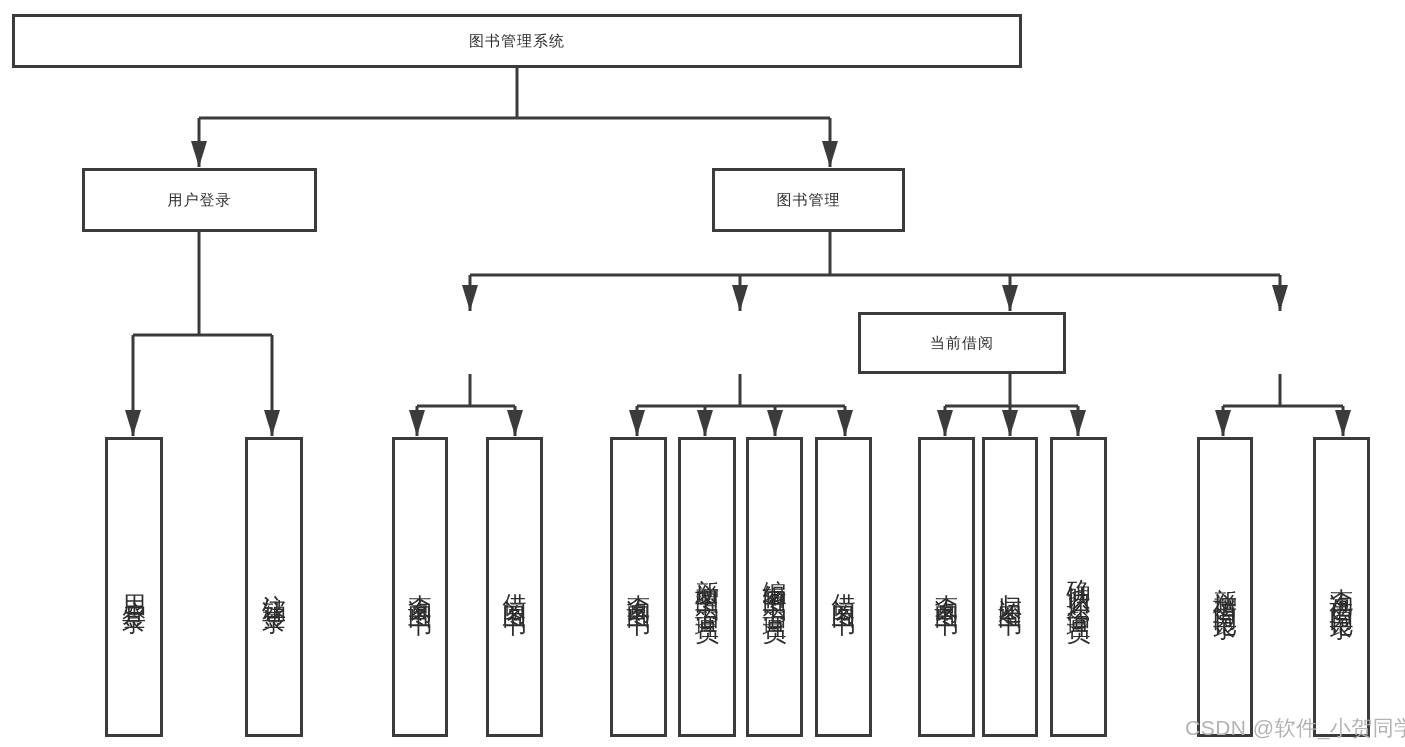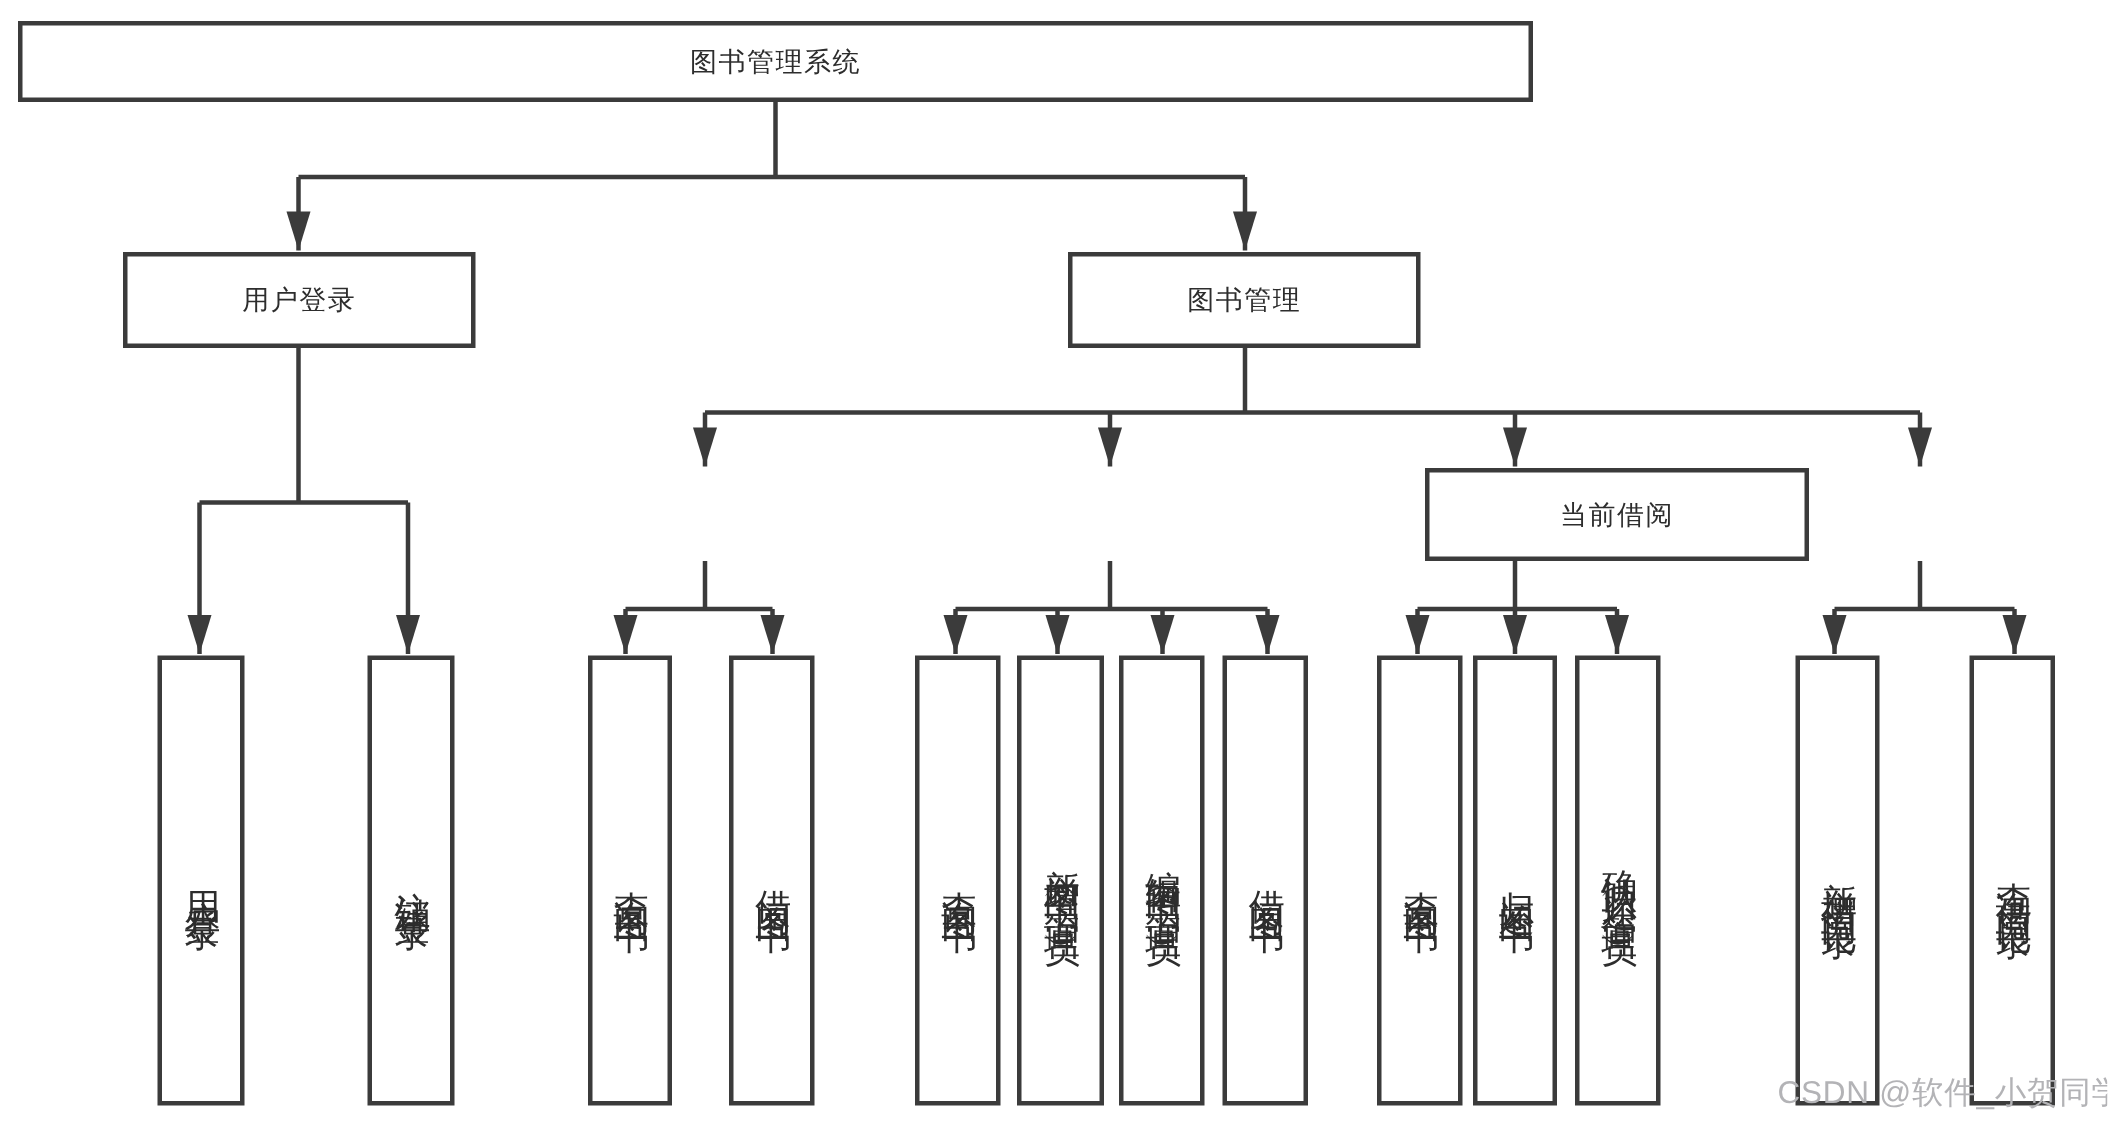"图书管理系统" .hnode { font-size: 18px -> 15px }
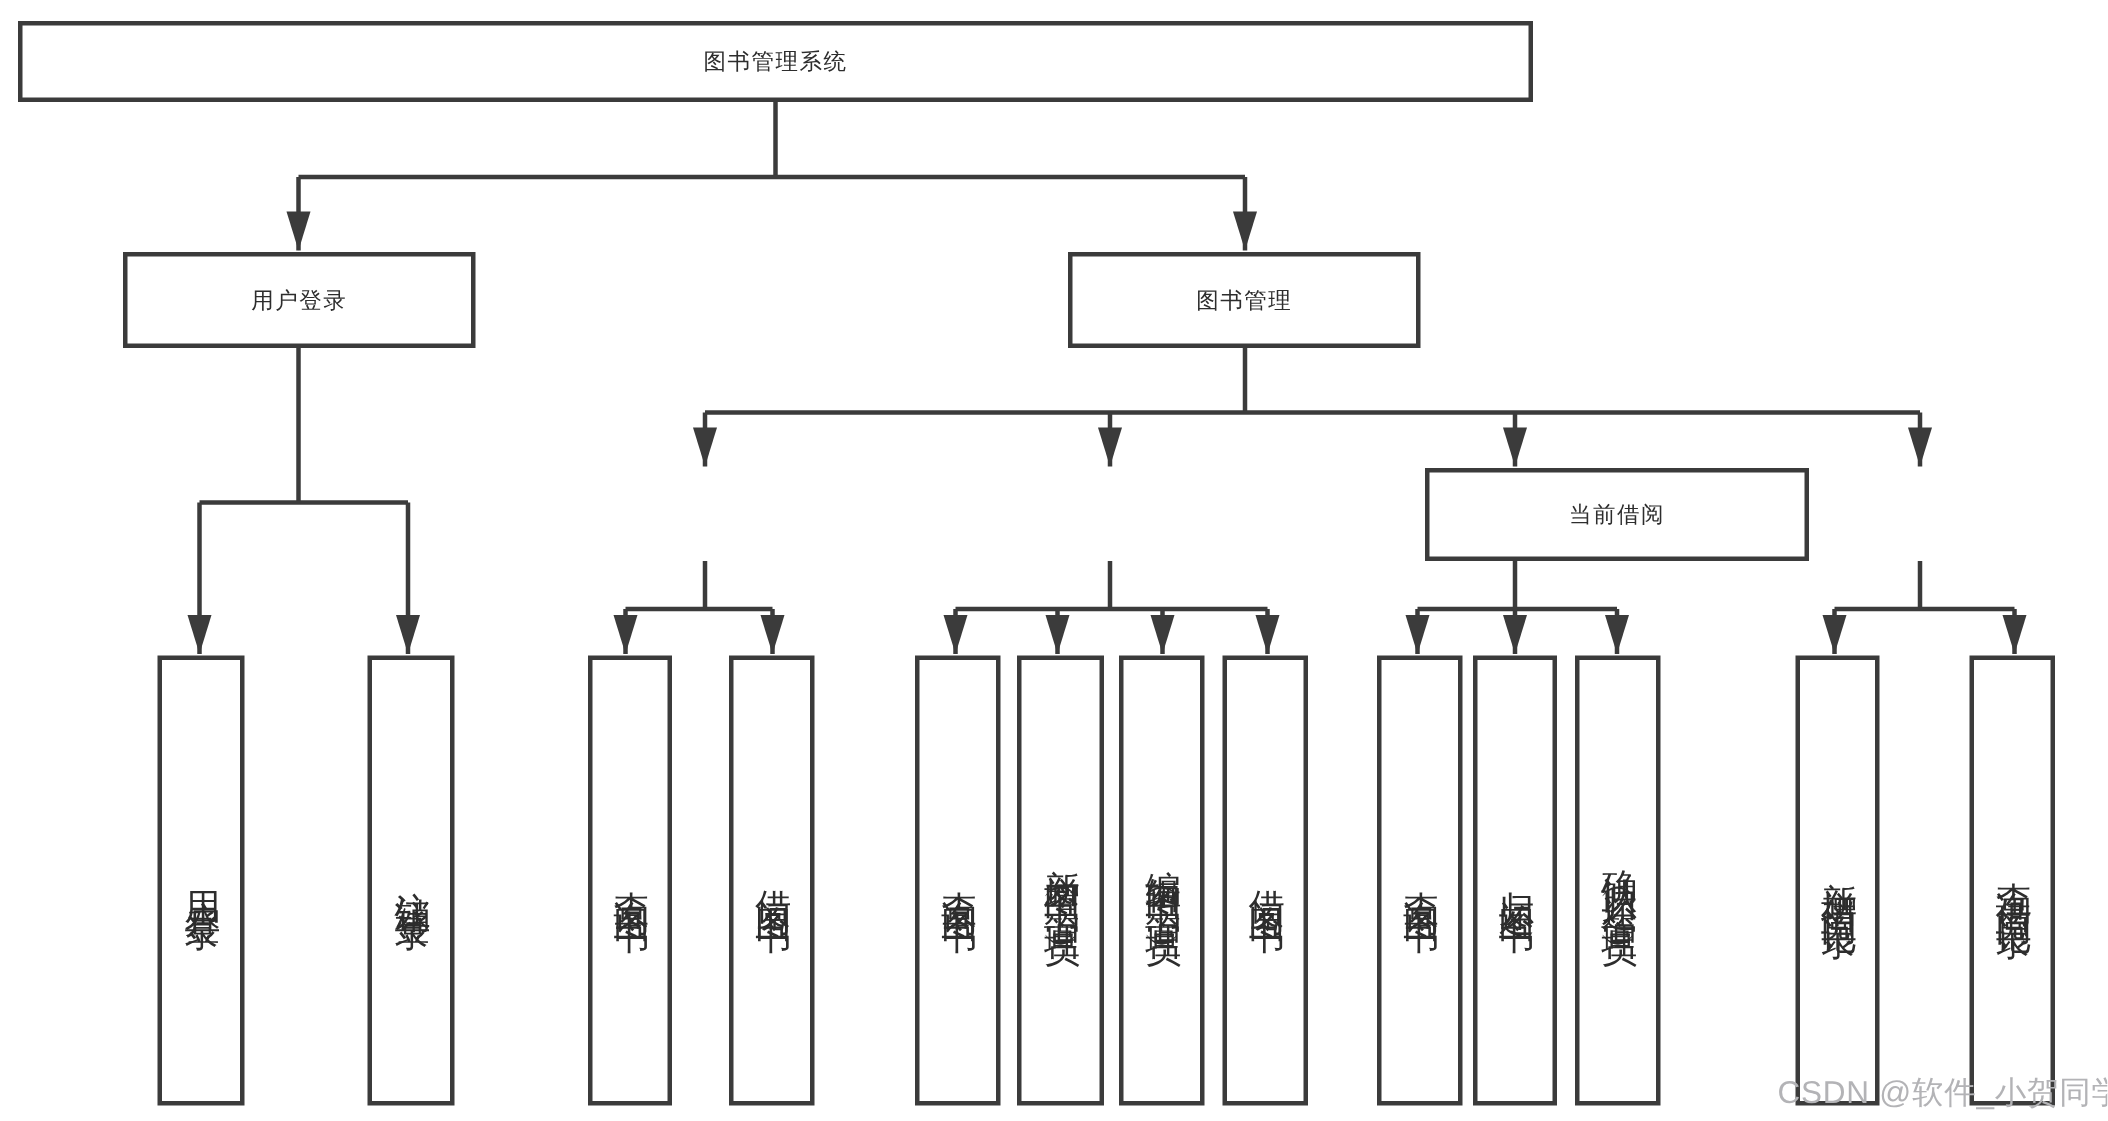"图书管理" div.node { width: 235px -> 193px }
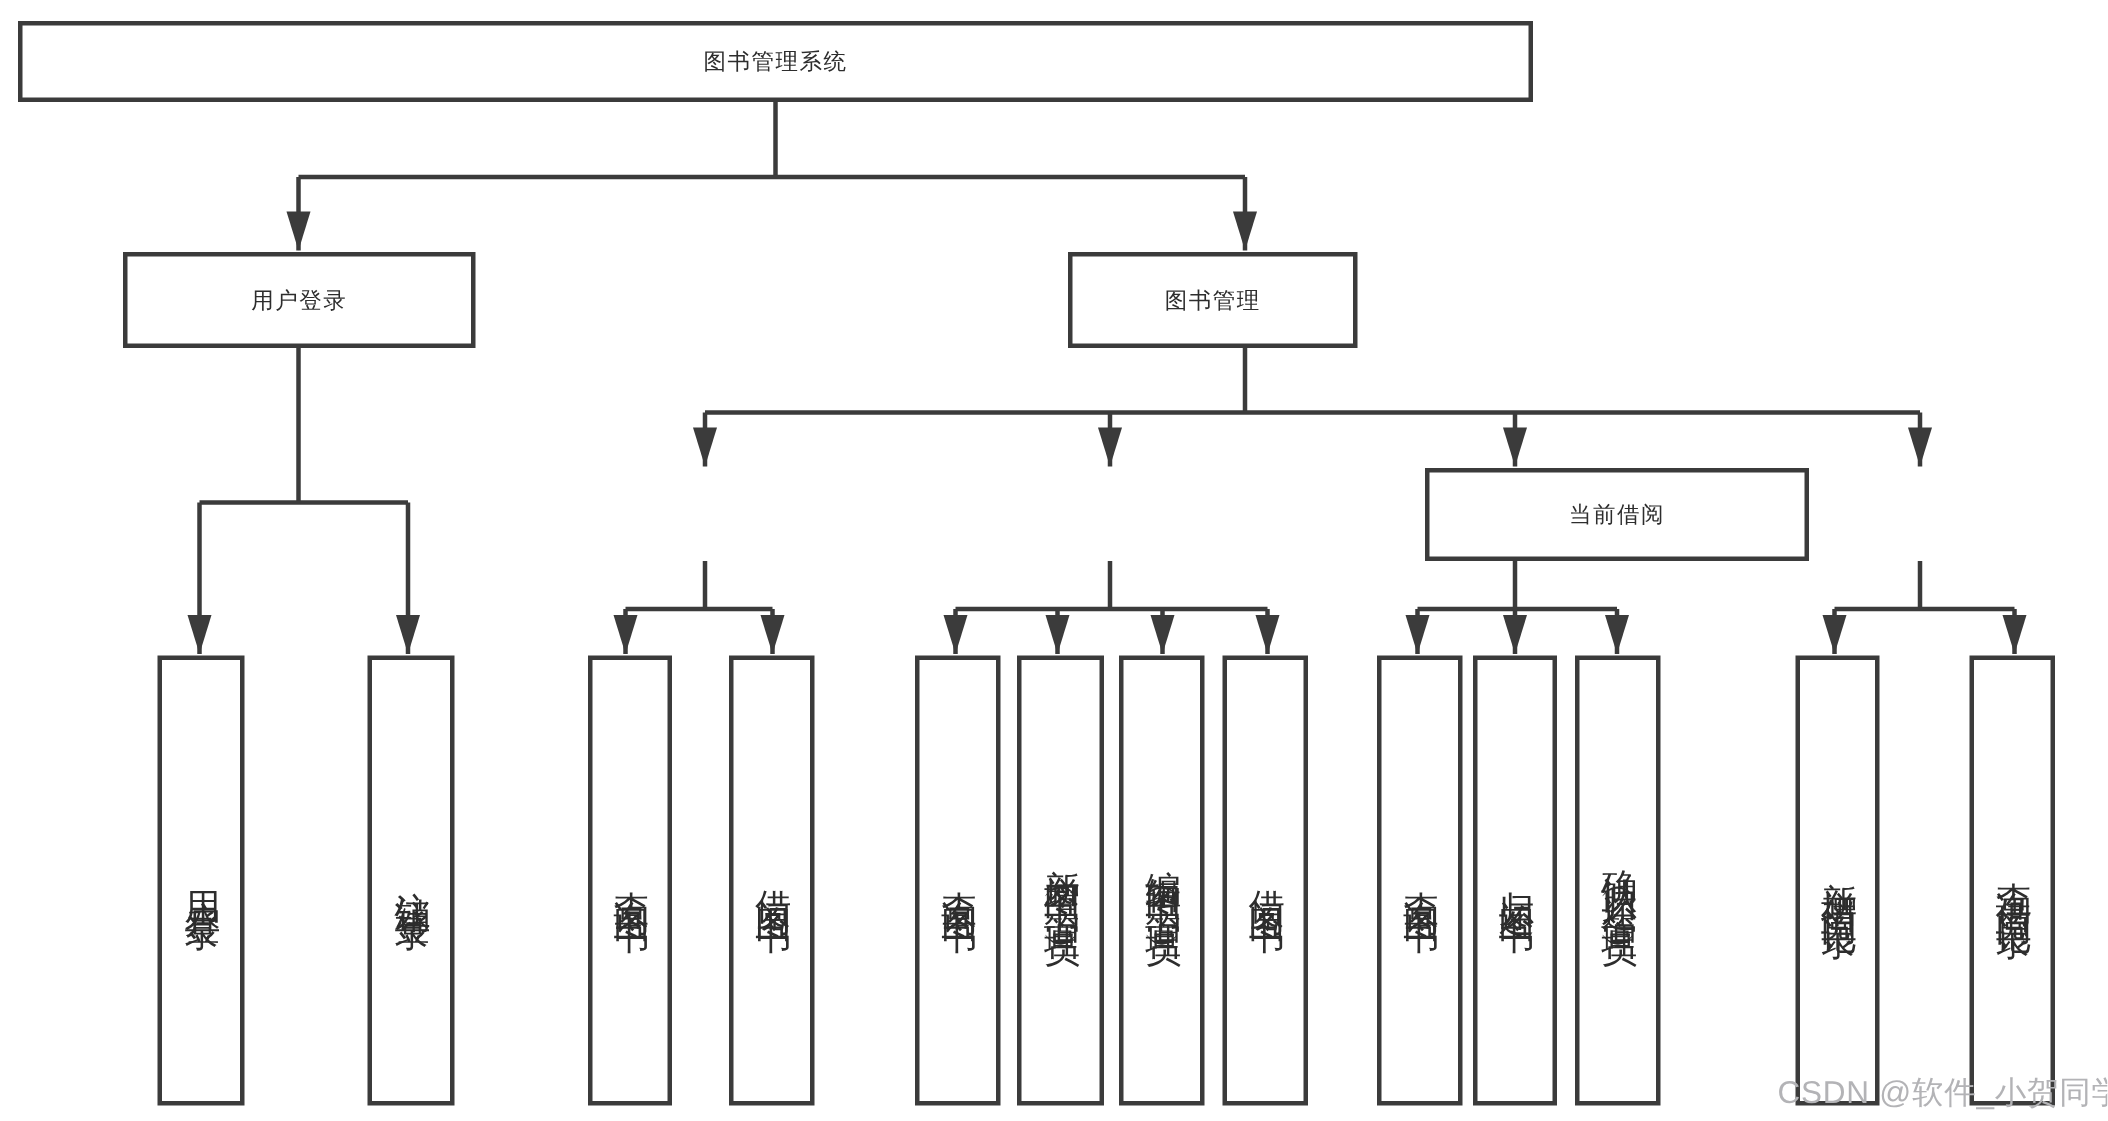"当前借阅" div.node { left: 950px -> 858px; width: 256px -> 208px }
